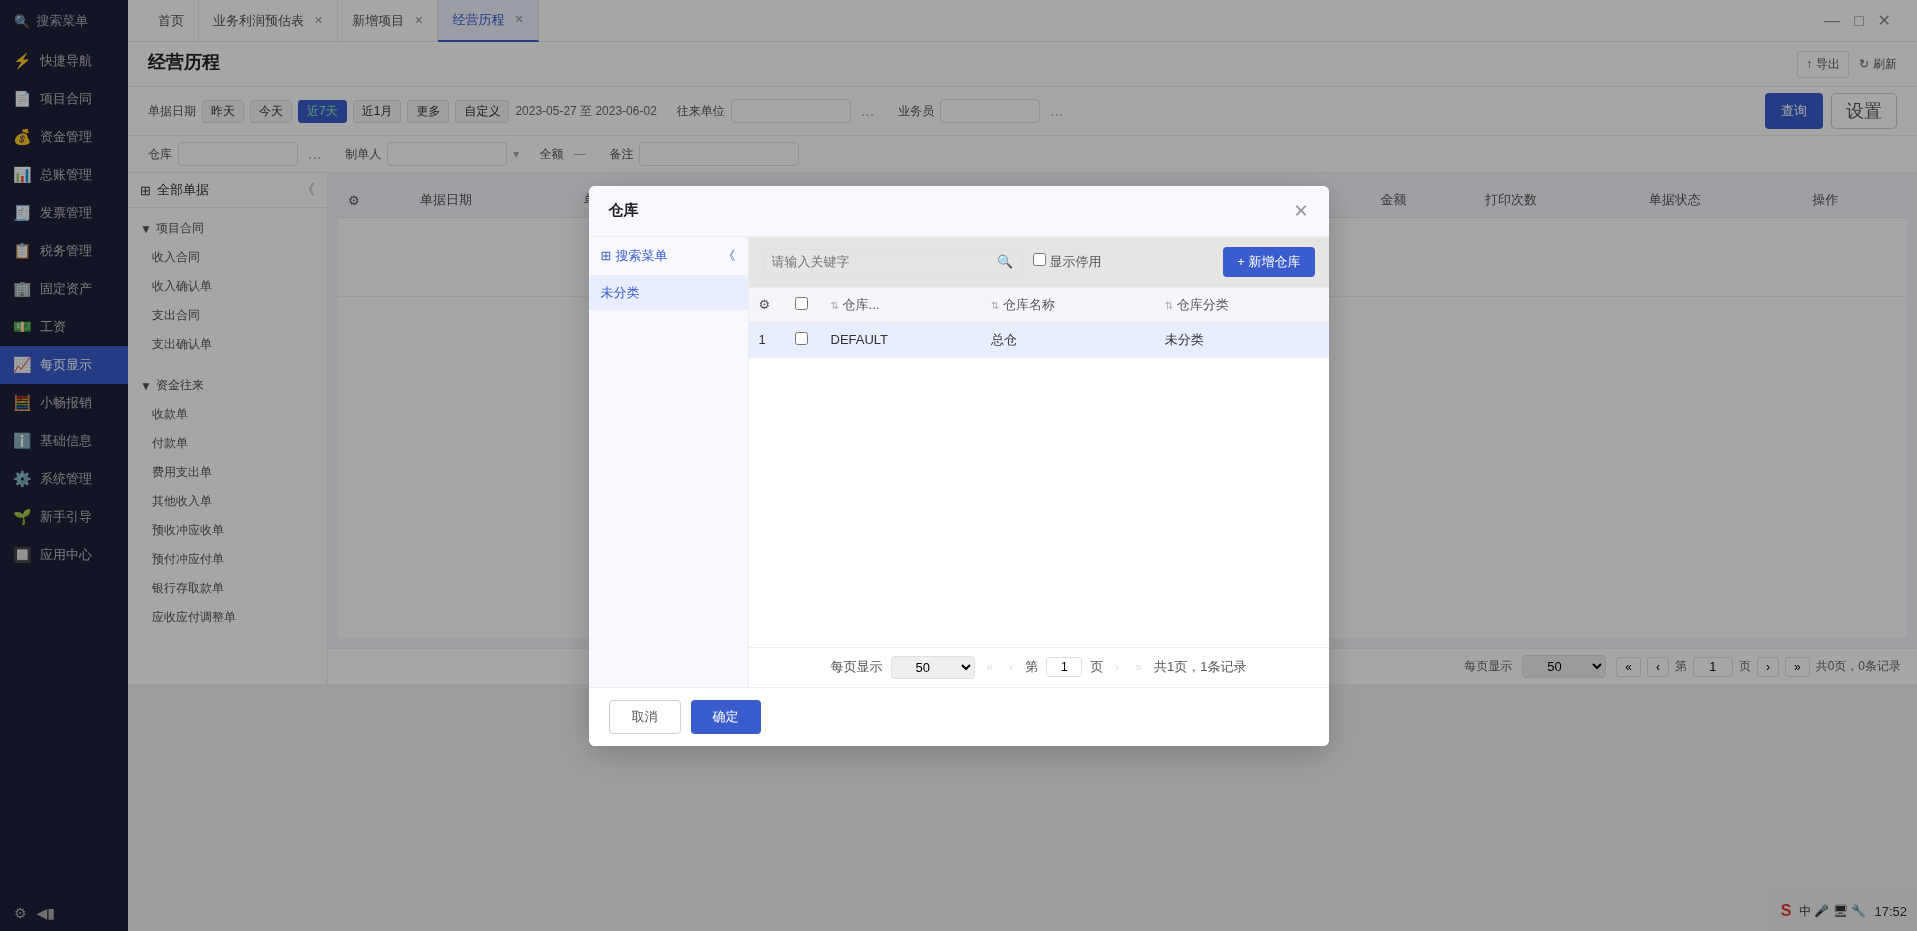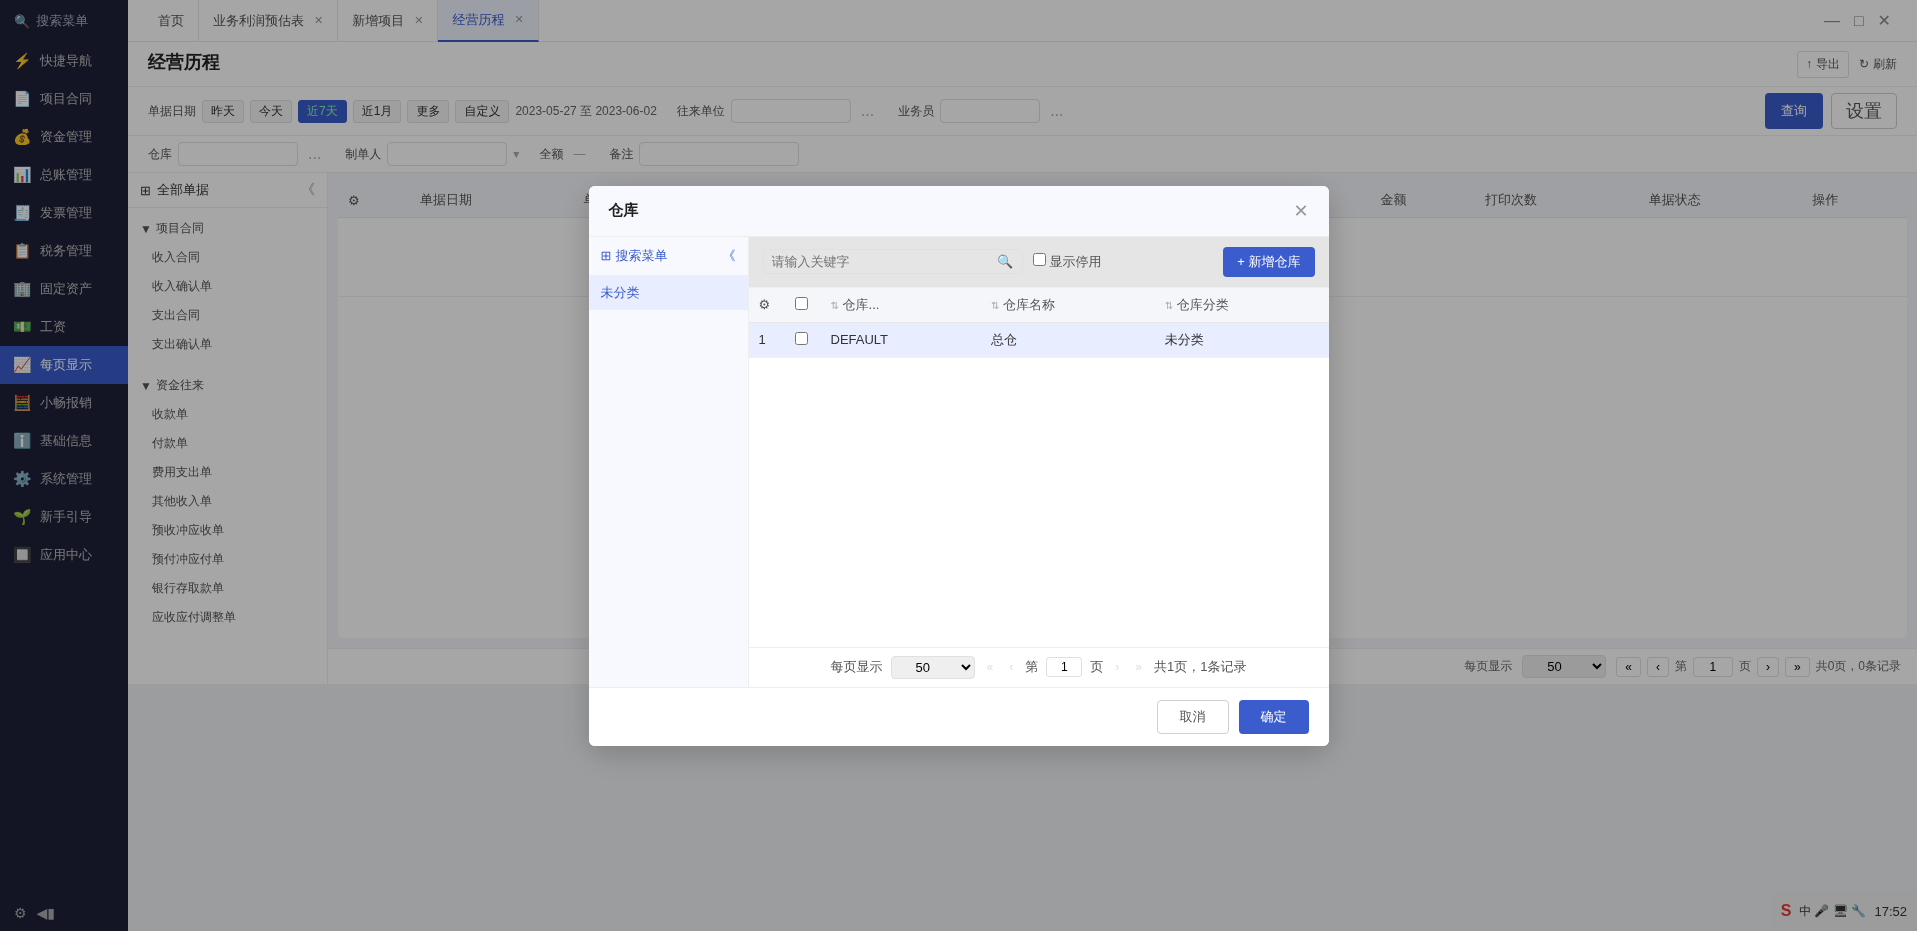"取消" .modal-footer-btns { justify-content: flex-end -> none }
